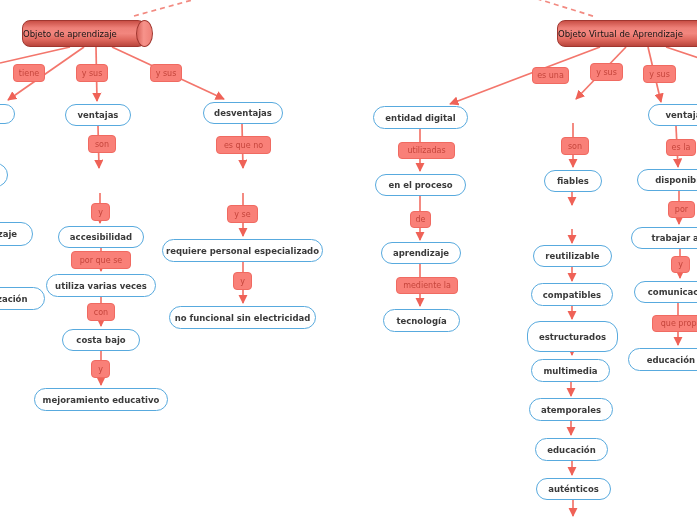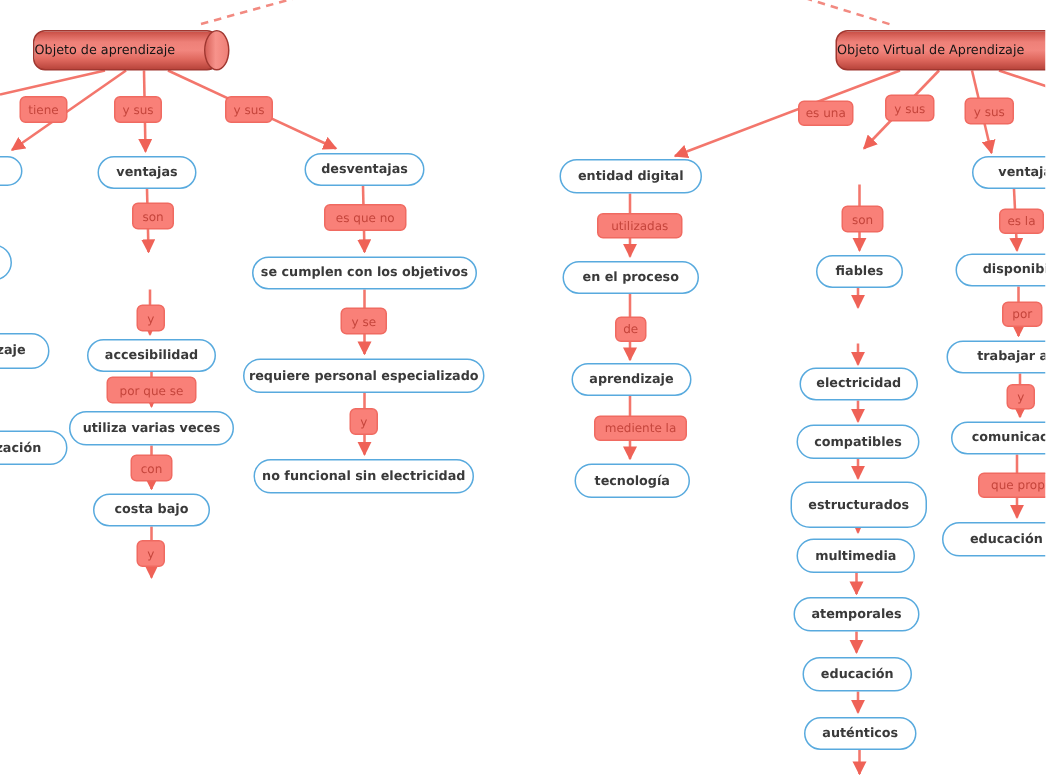"se cumplen con los objetivos" div.node { html: <div>se cumplen con los objetivos</div> -> none }
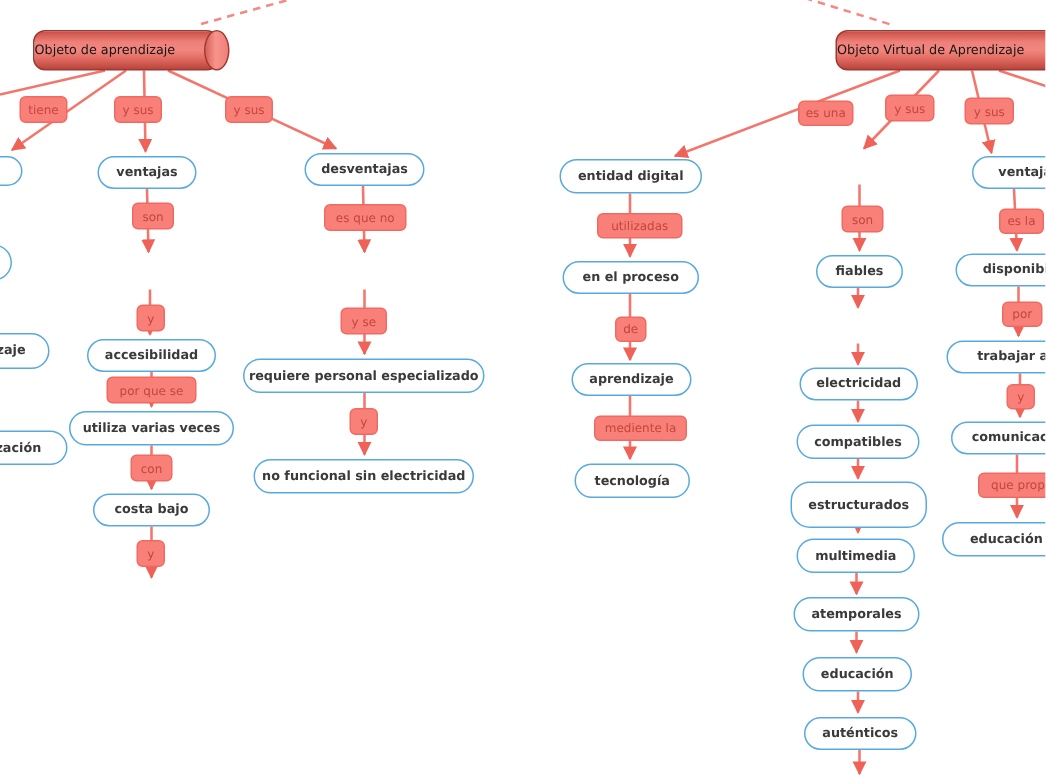"electricidad" div.node { text: electricidad -> reutilizable }
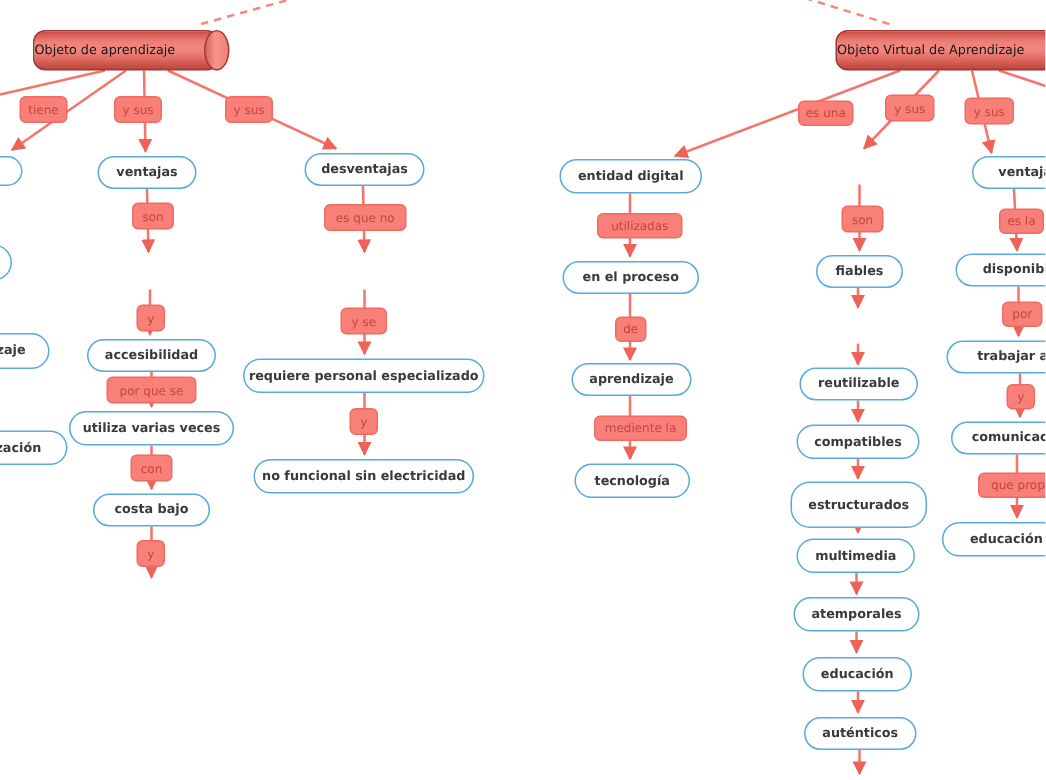"mejoramiento educativo" div.node { html: none -> <div>mejoramiento educativo</div> }
